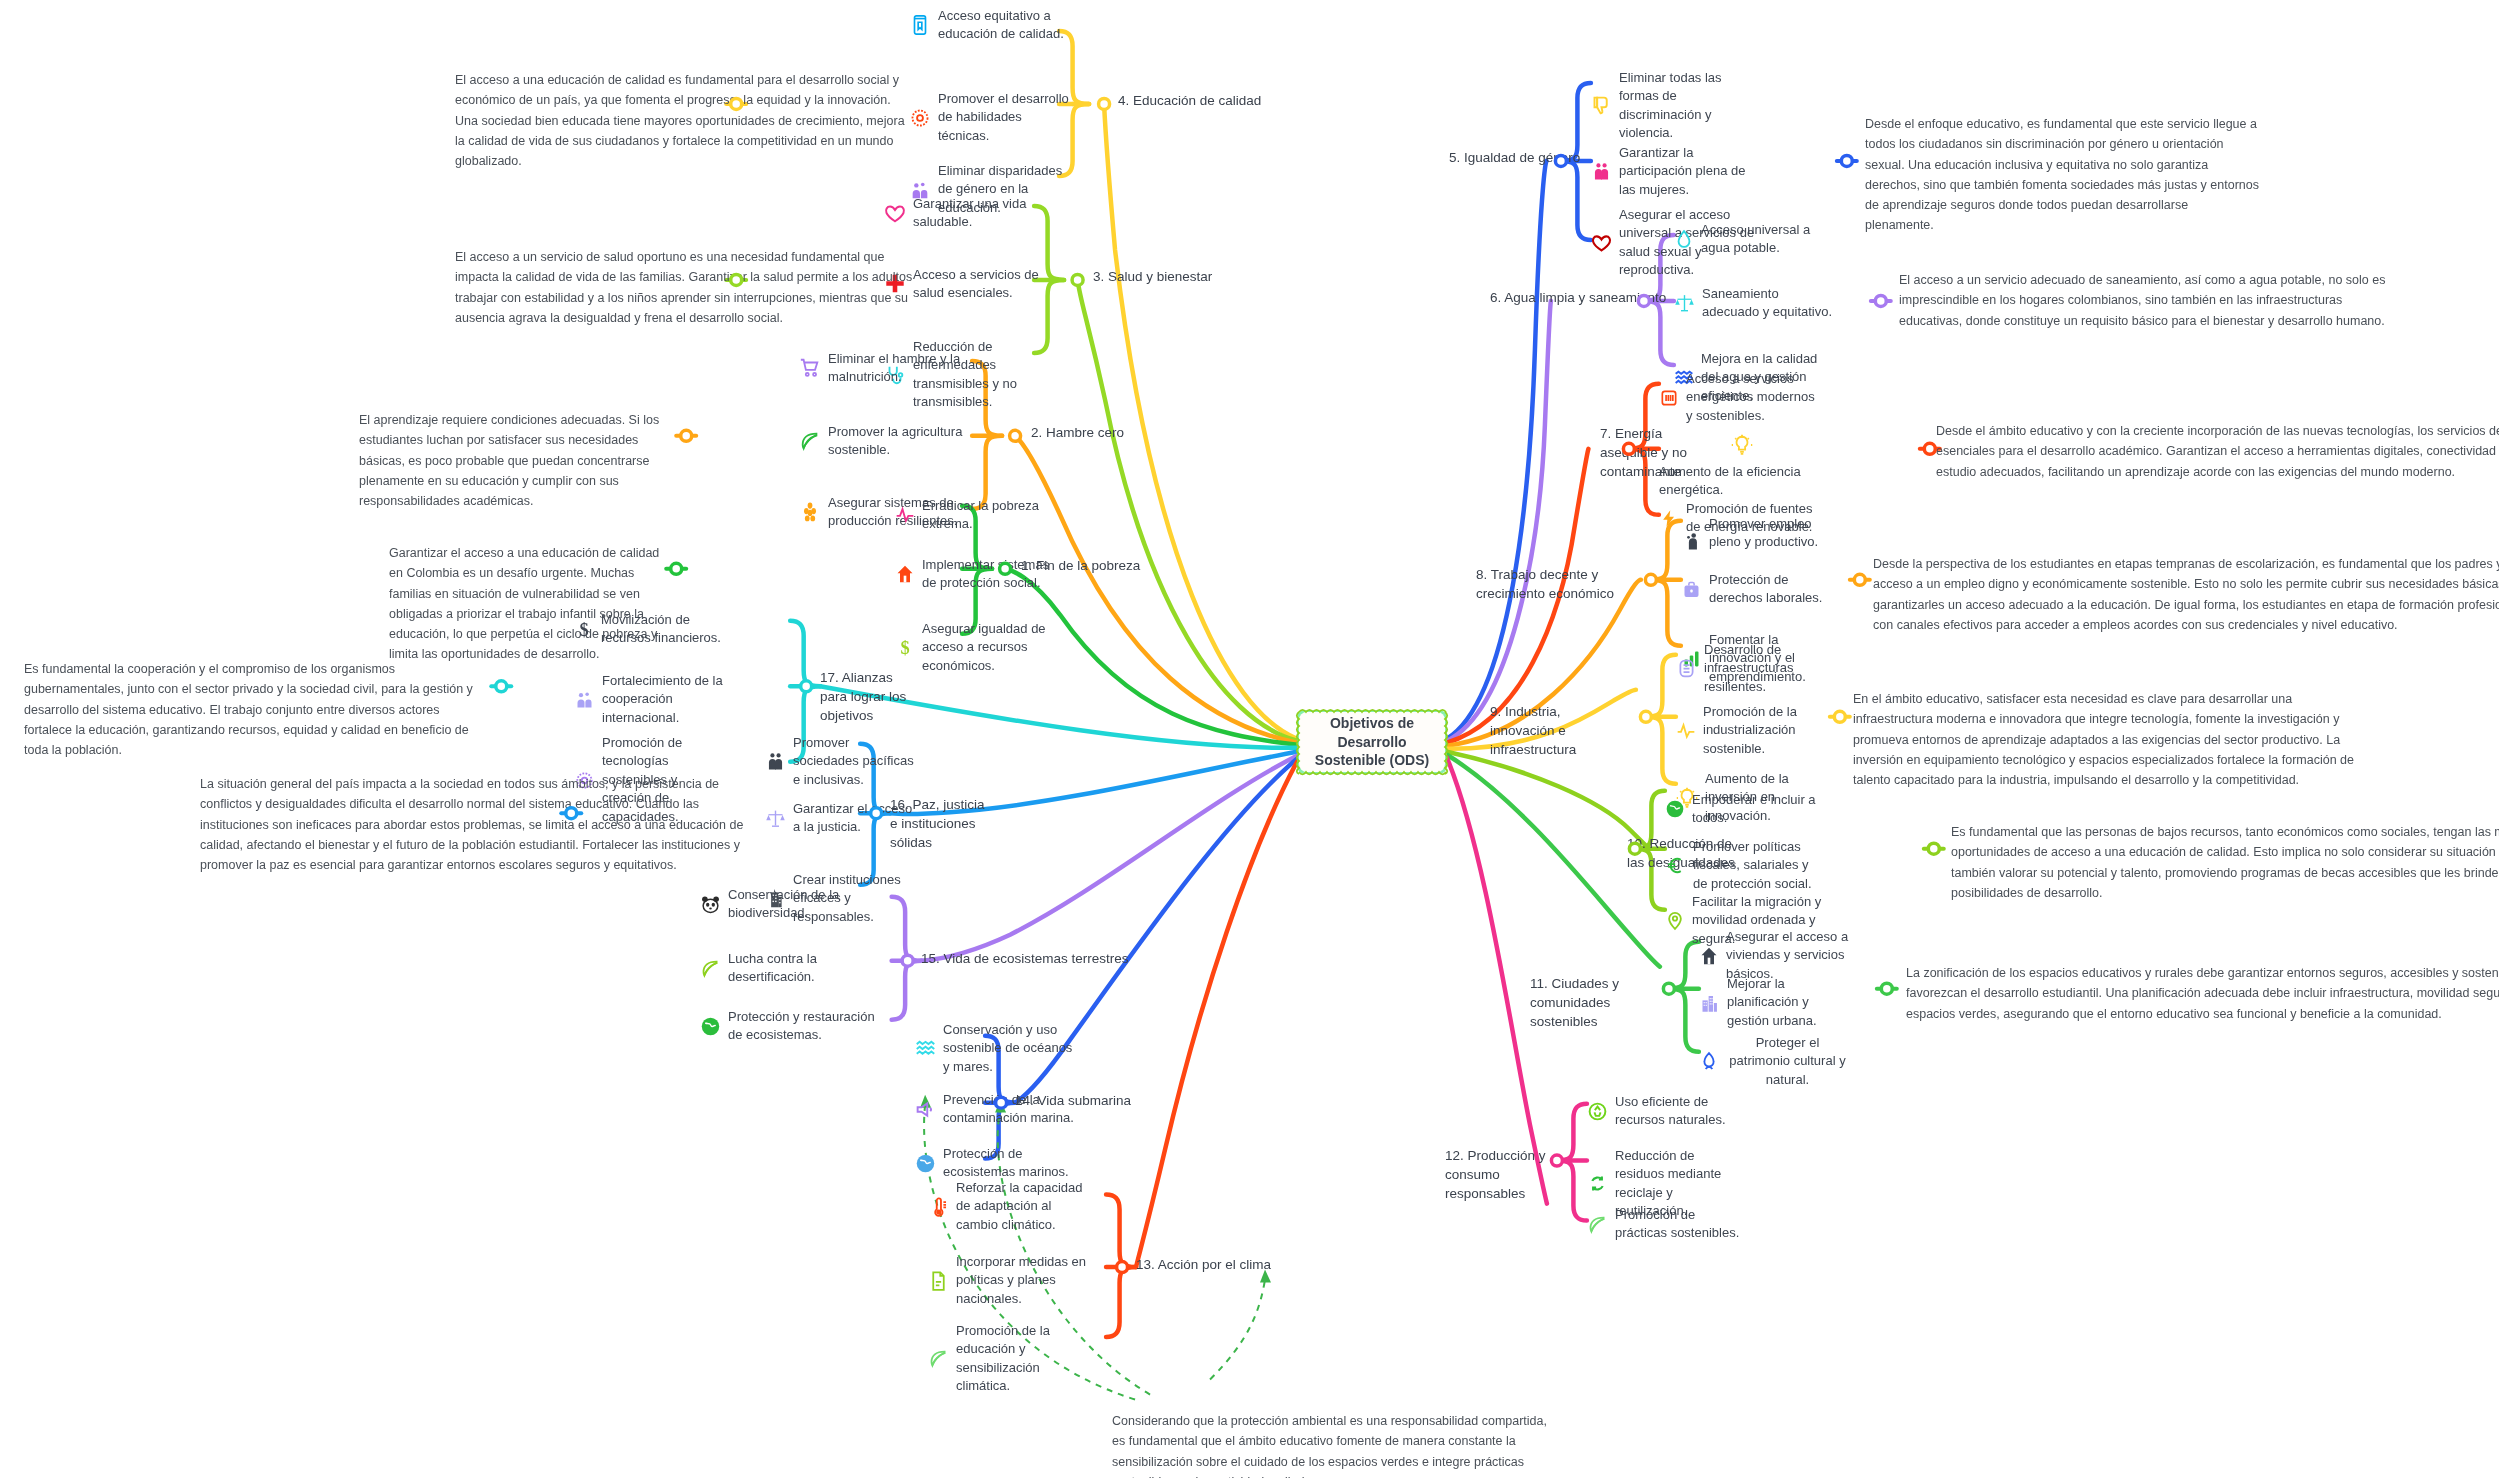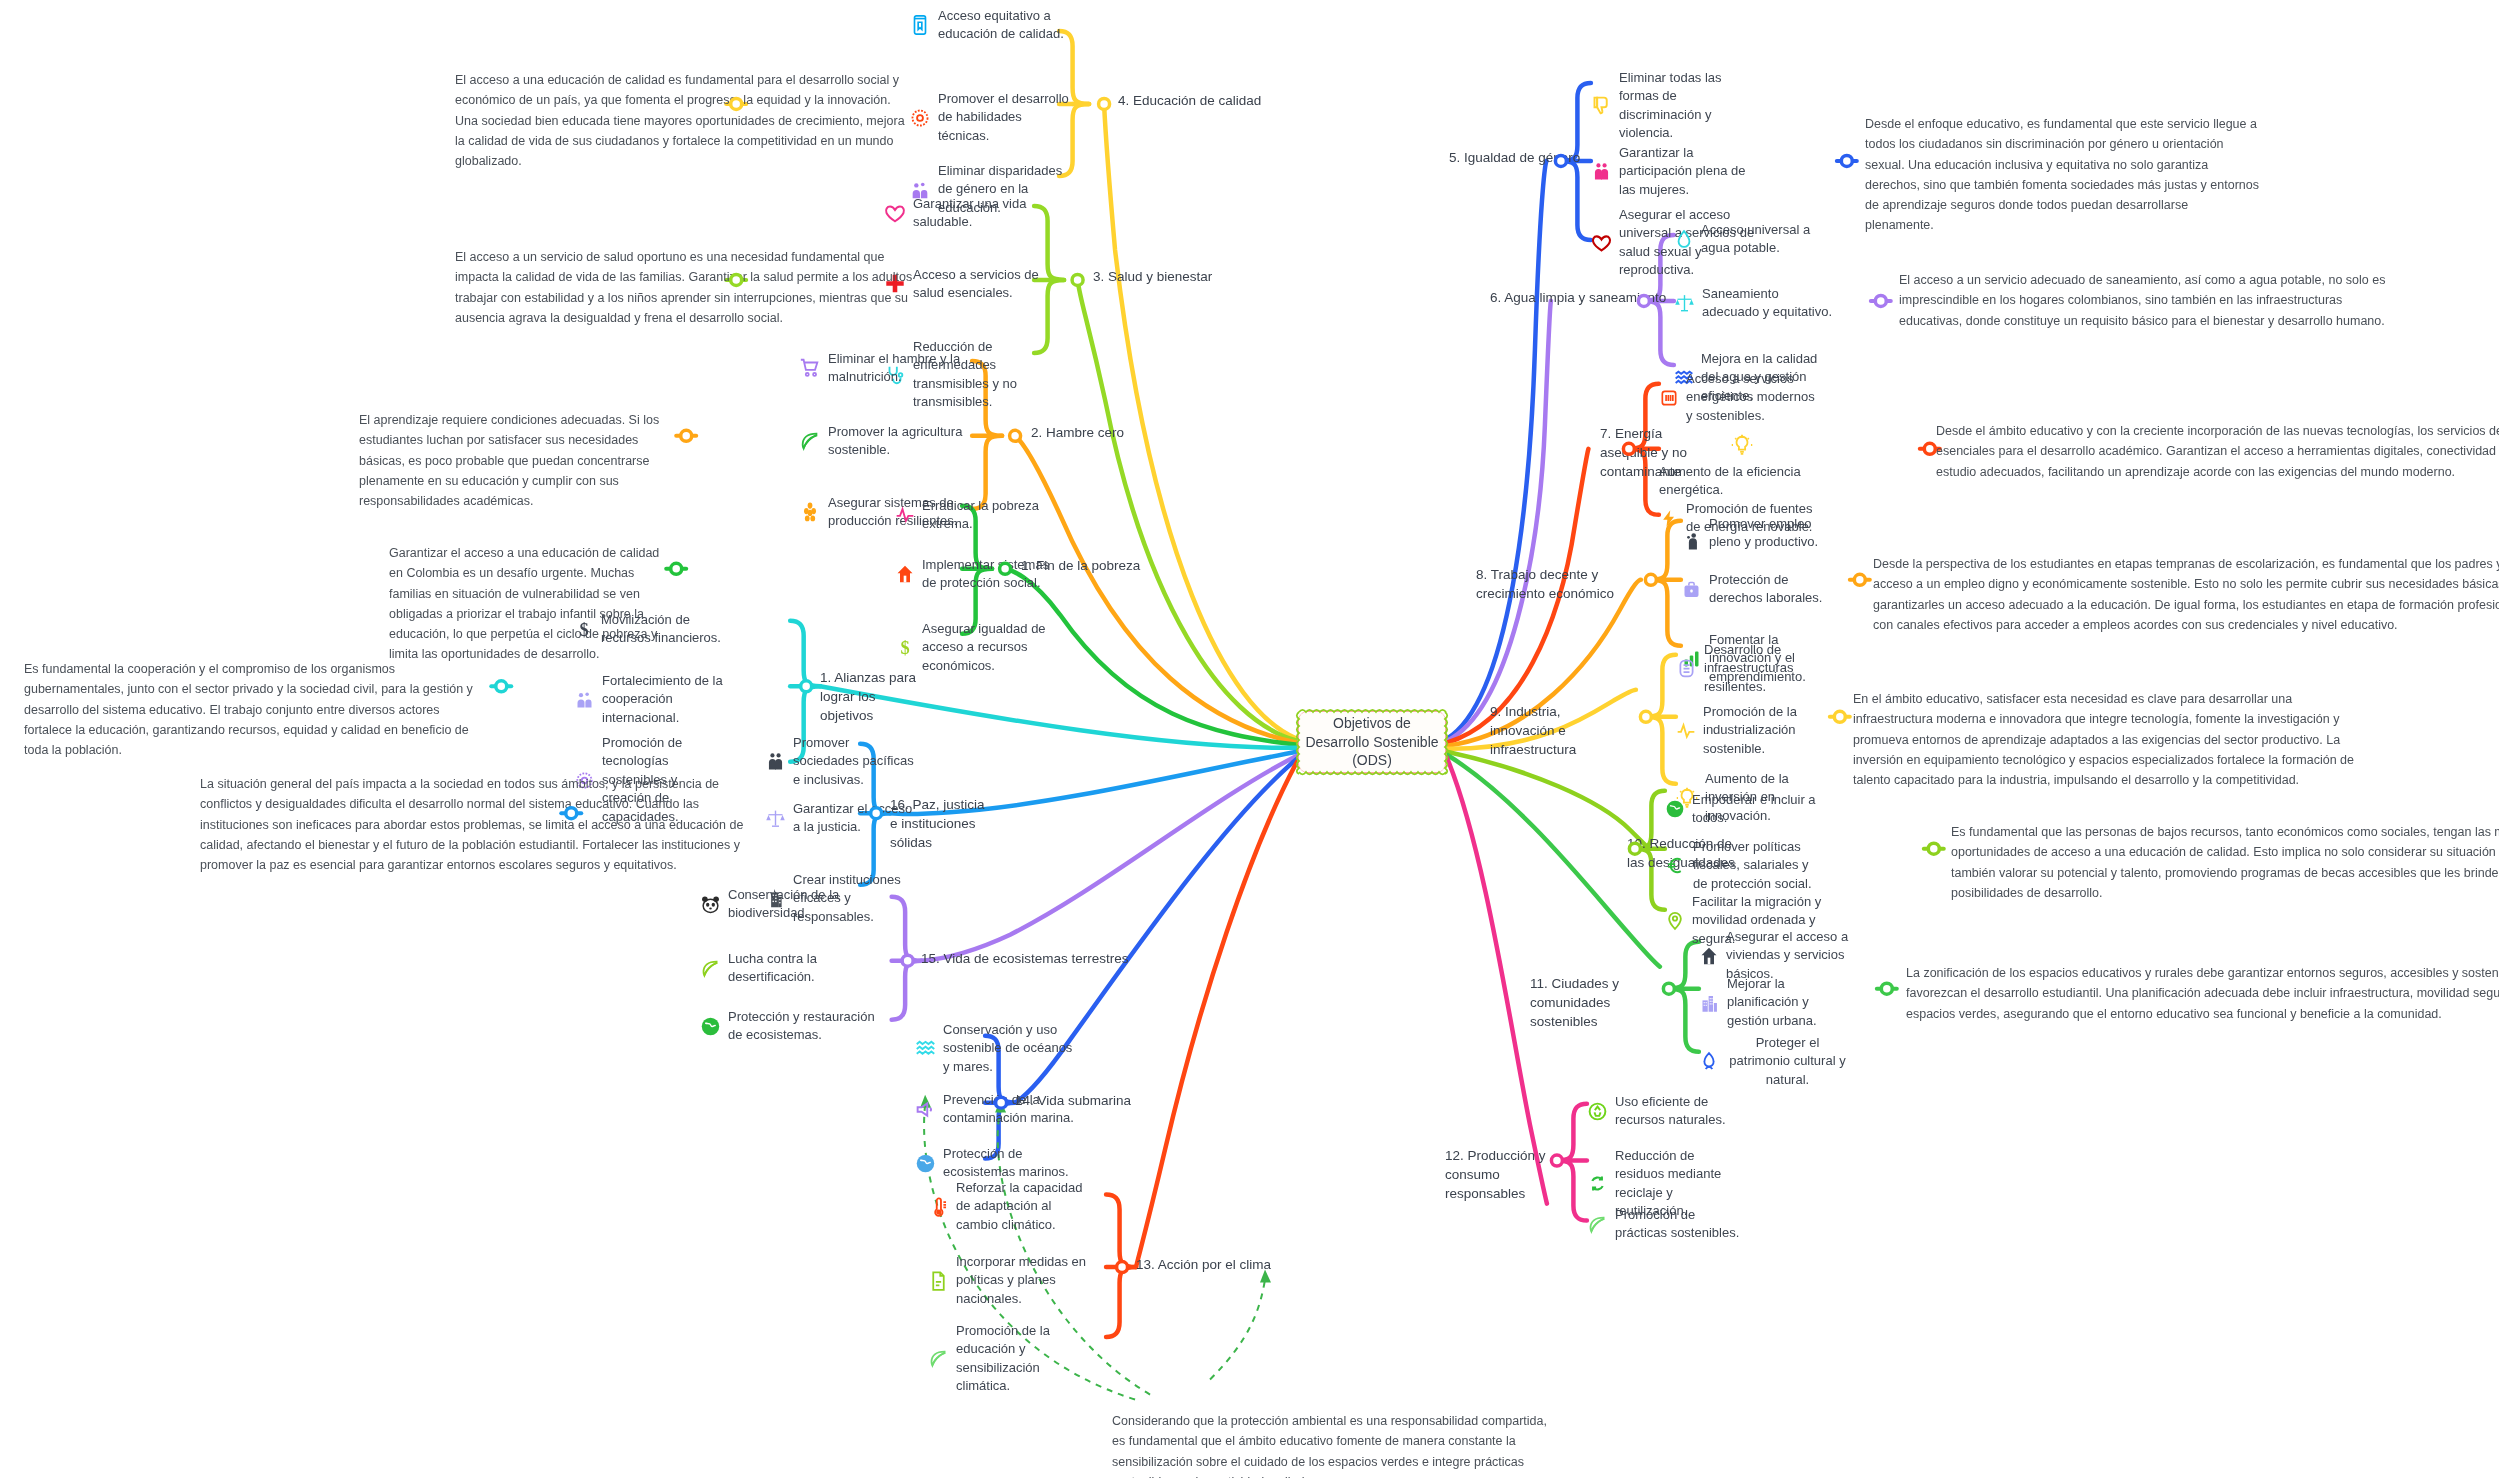"1. Alianzas para lograr los" span.lbl { text: 1 -> 17 }
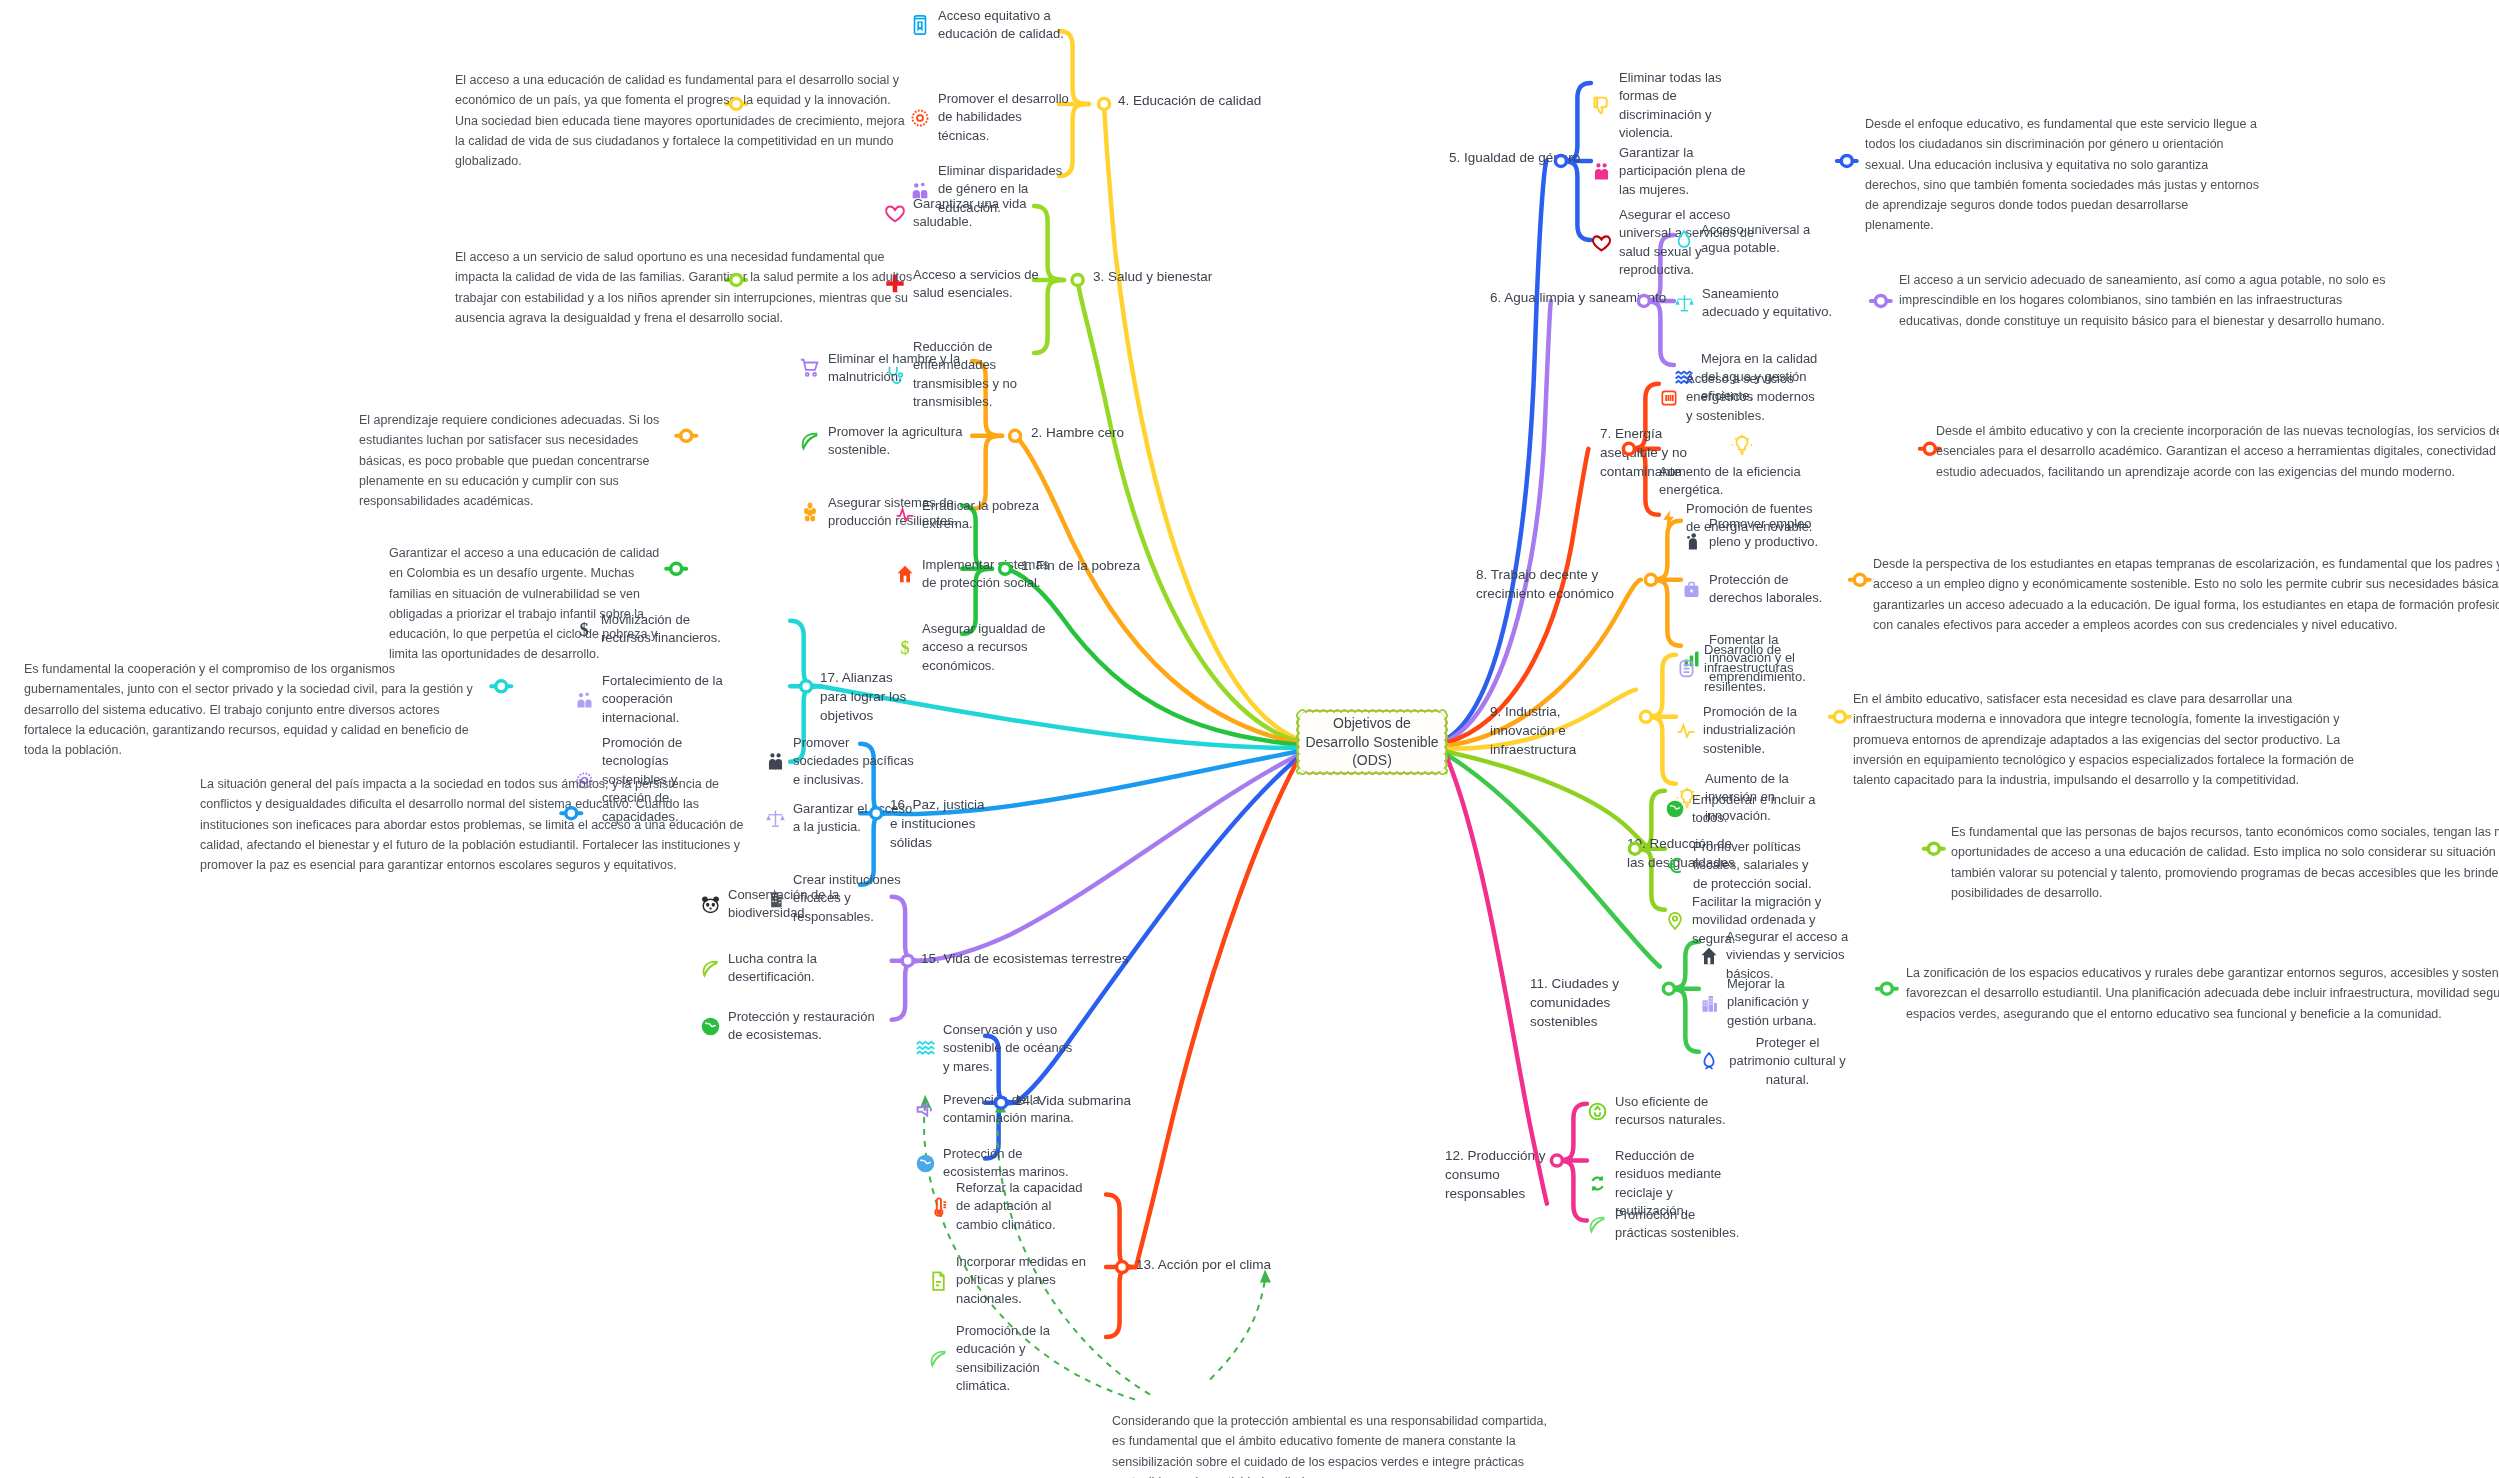"Objetivos de Desarrollo Sostenible (ODS)" #central { background: #fca5a5 -> #86efac; border-radius: 14px -> 8px; font-weight: normal -> bold }
